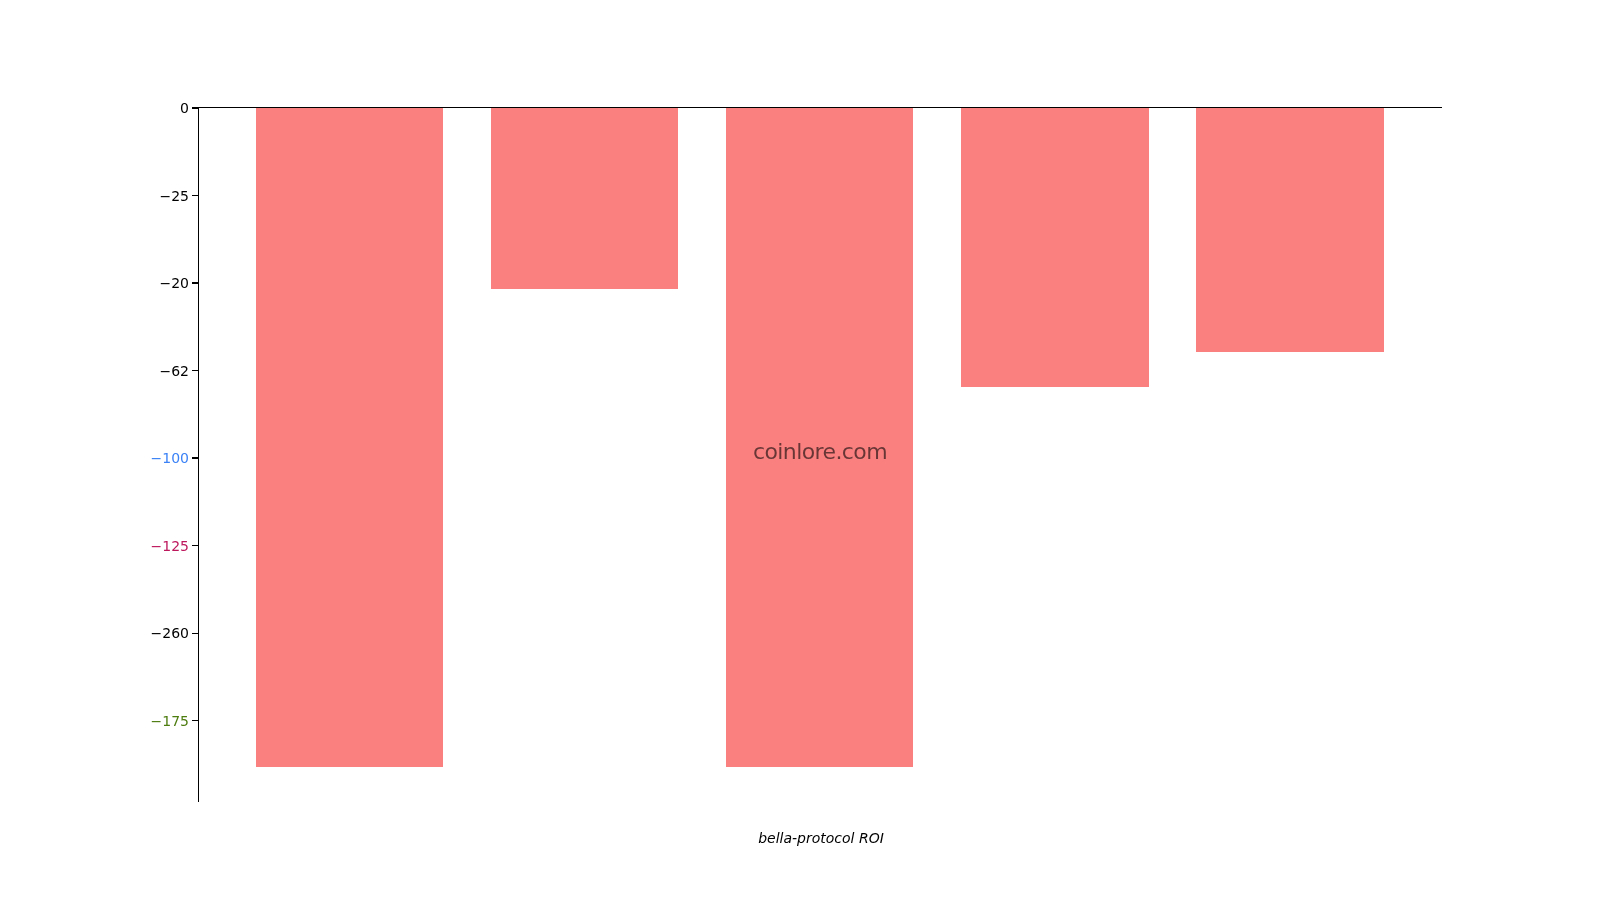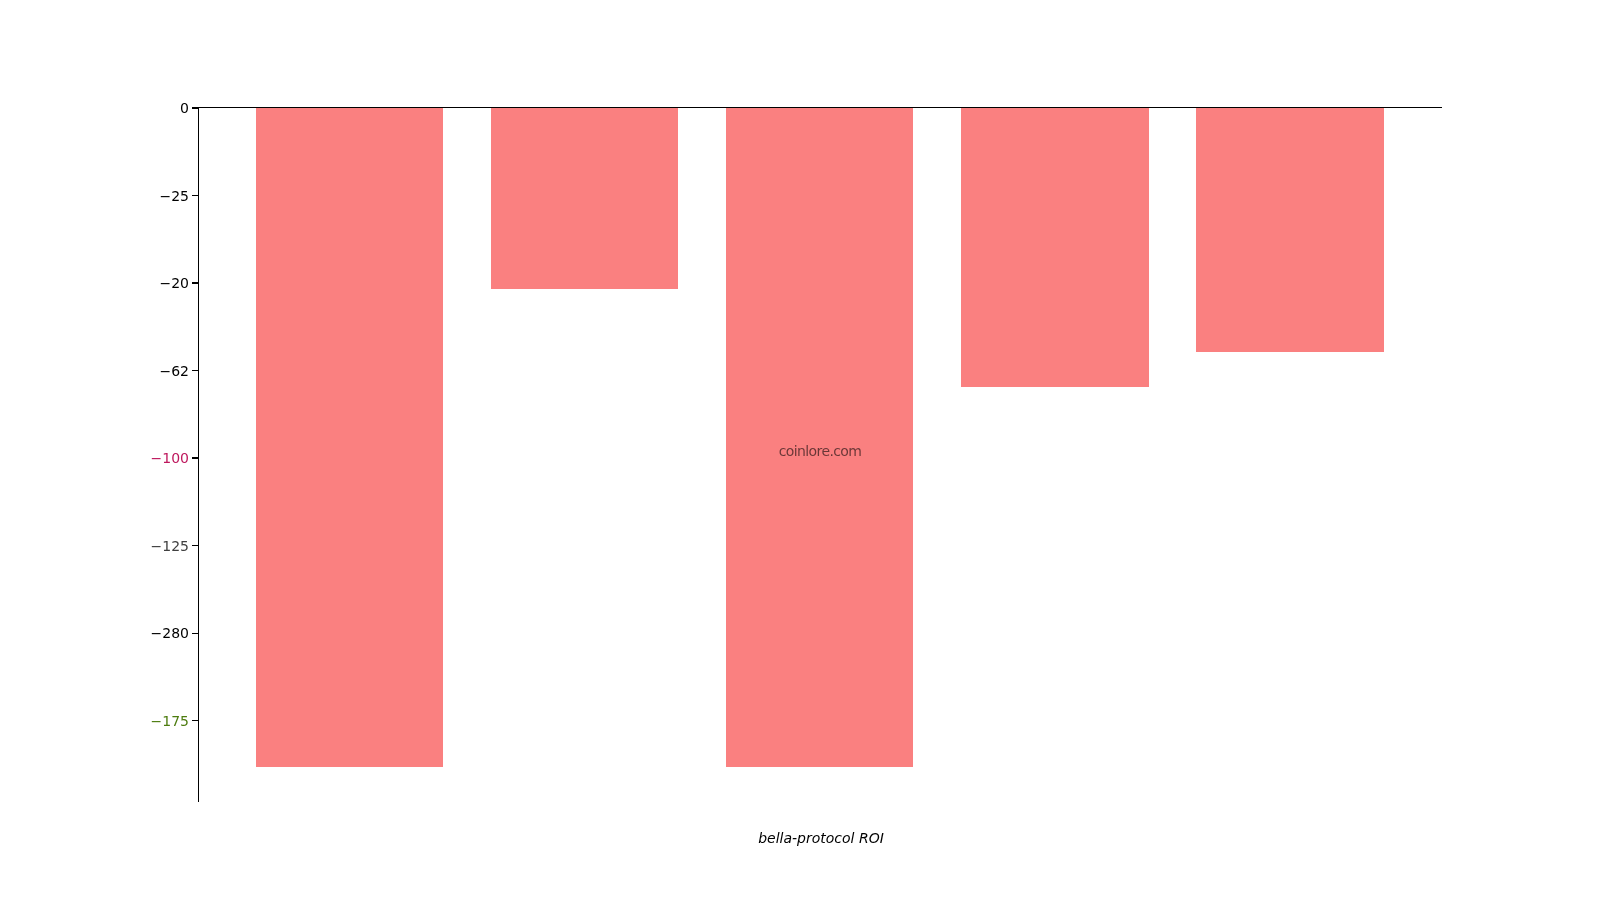"−100" div.ytick-label { color: #be185d -> #3b82f6 }
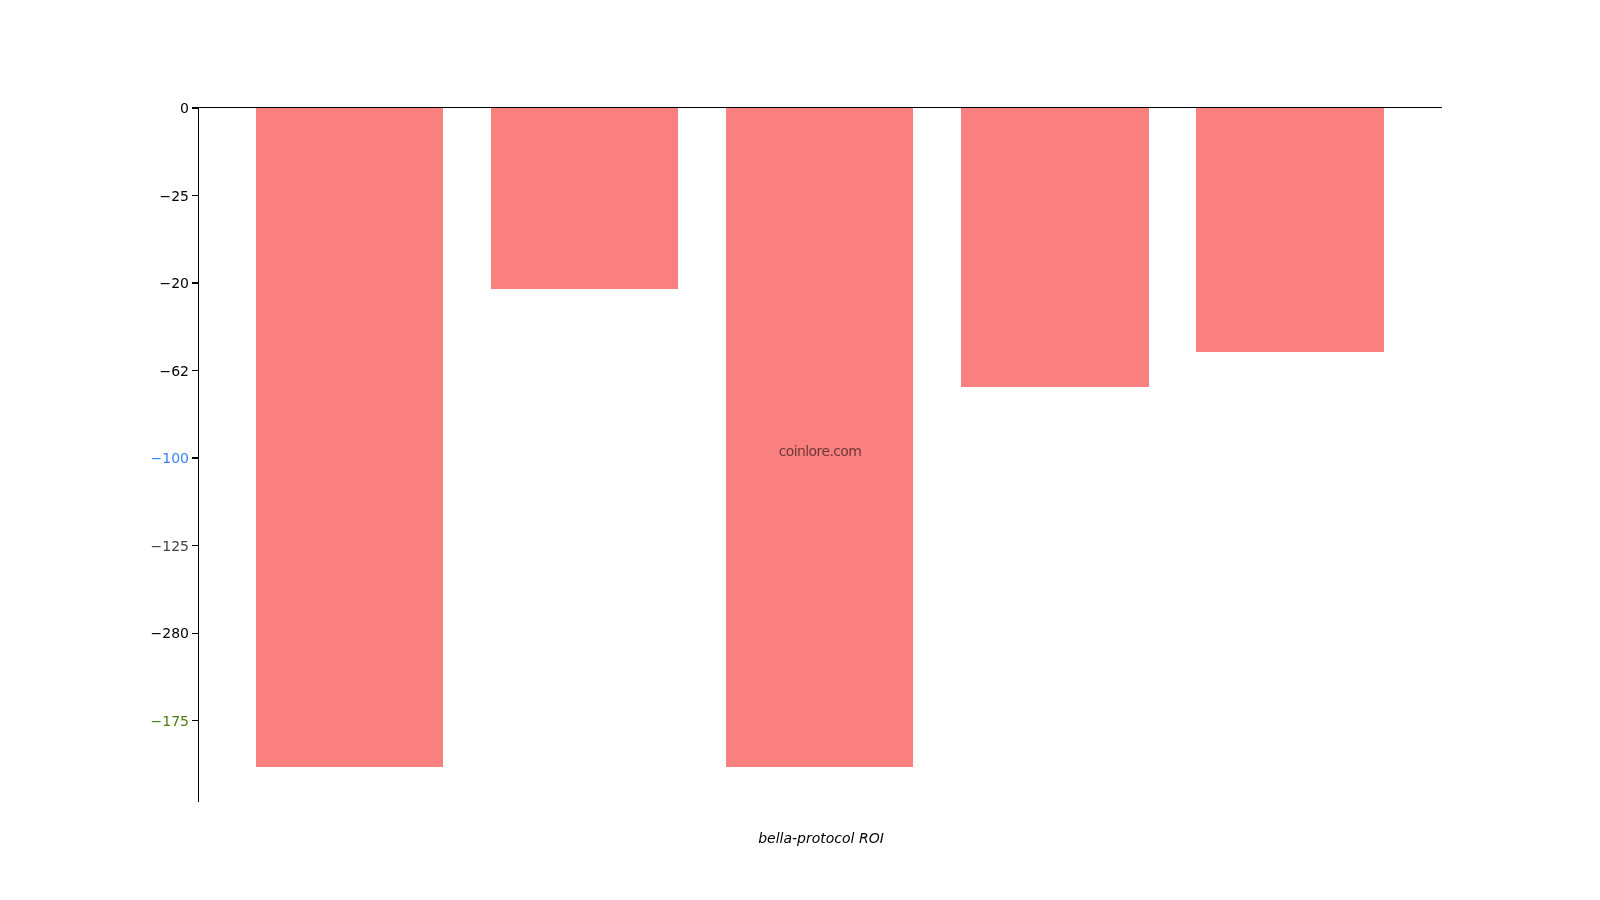"coinlore.com" .watermark { font-size: 14px -> 22px }
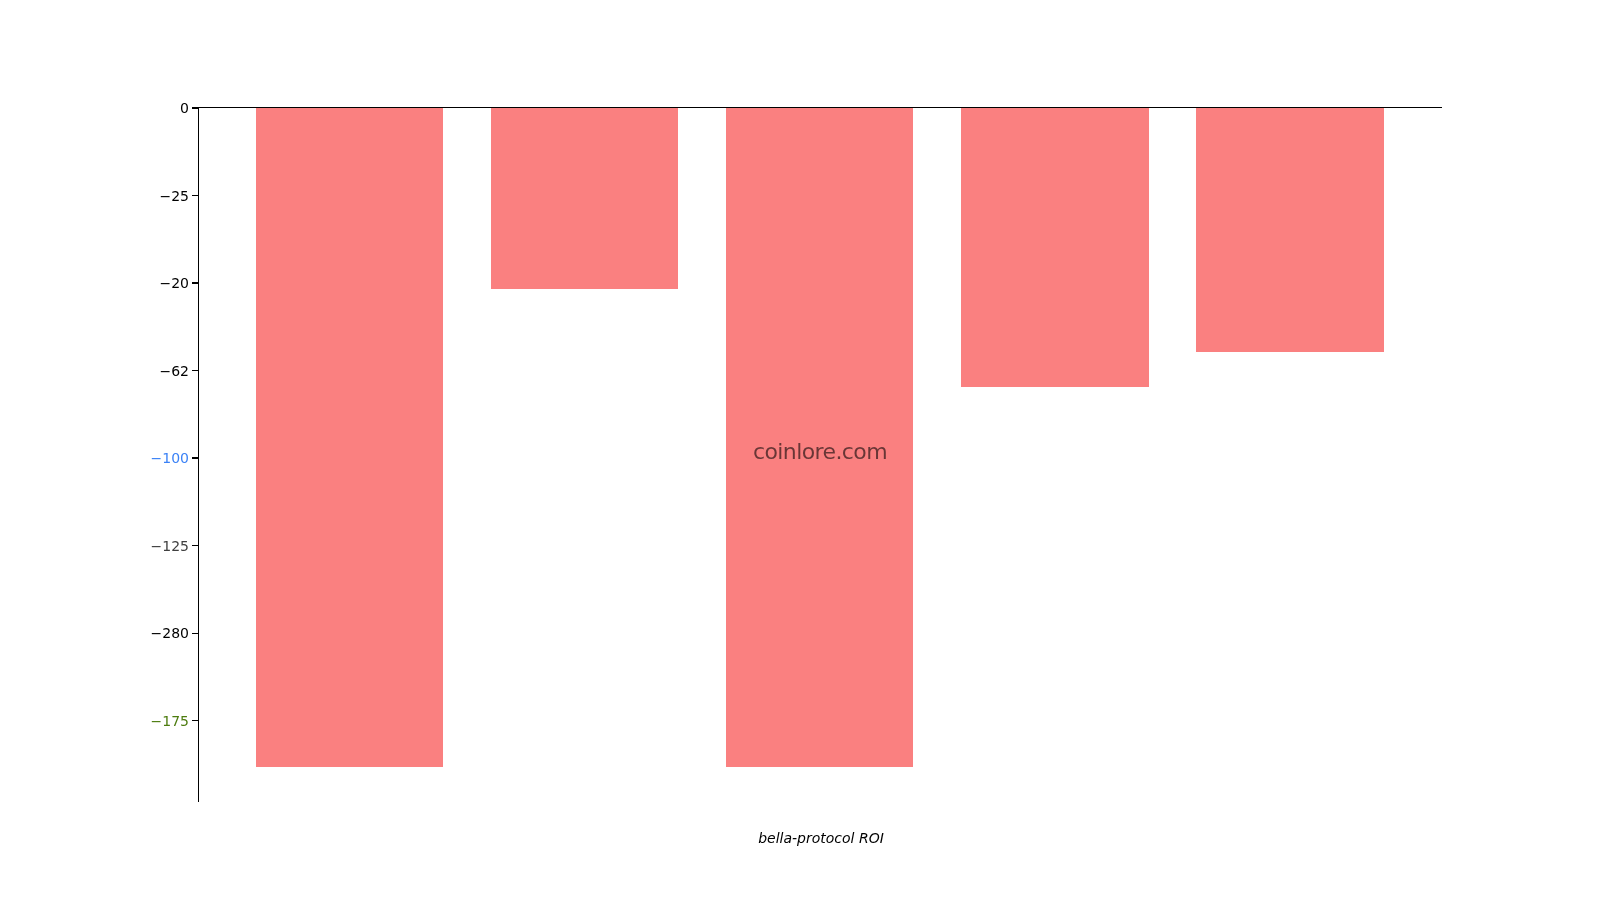"−125" div.ytick-label { color: #404040 -> #be185d }
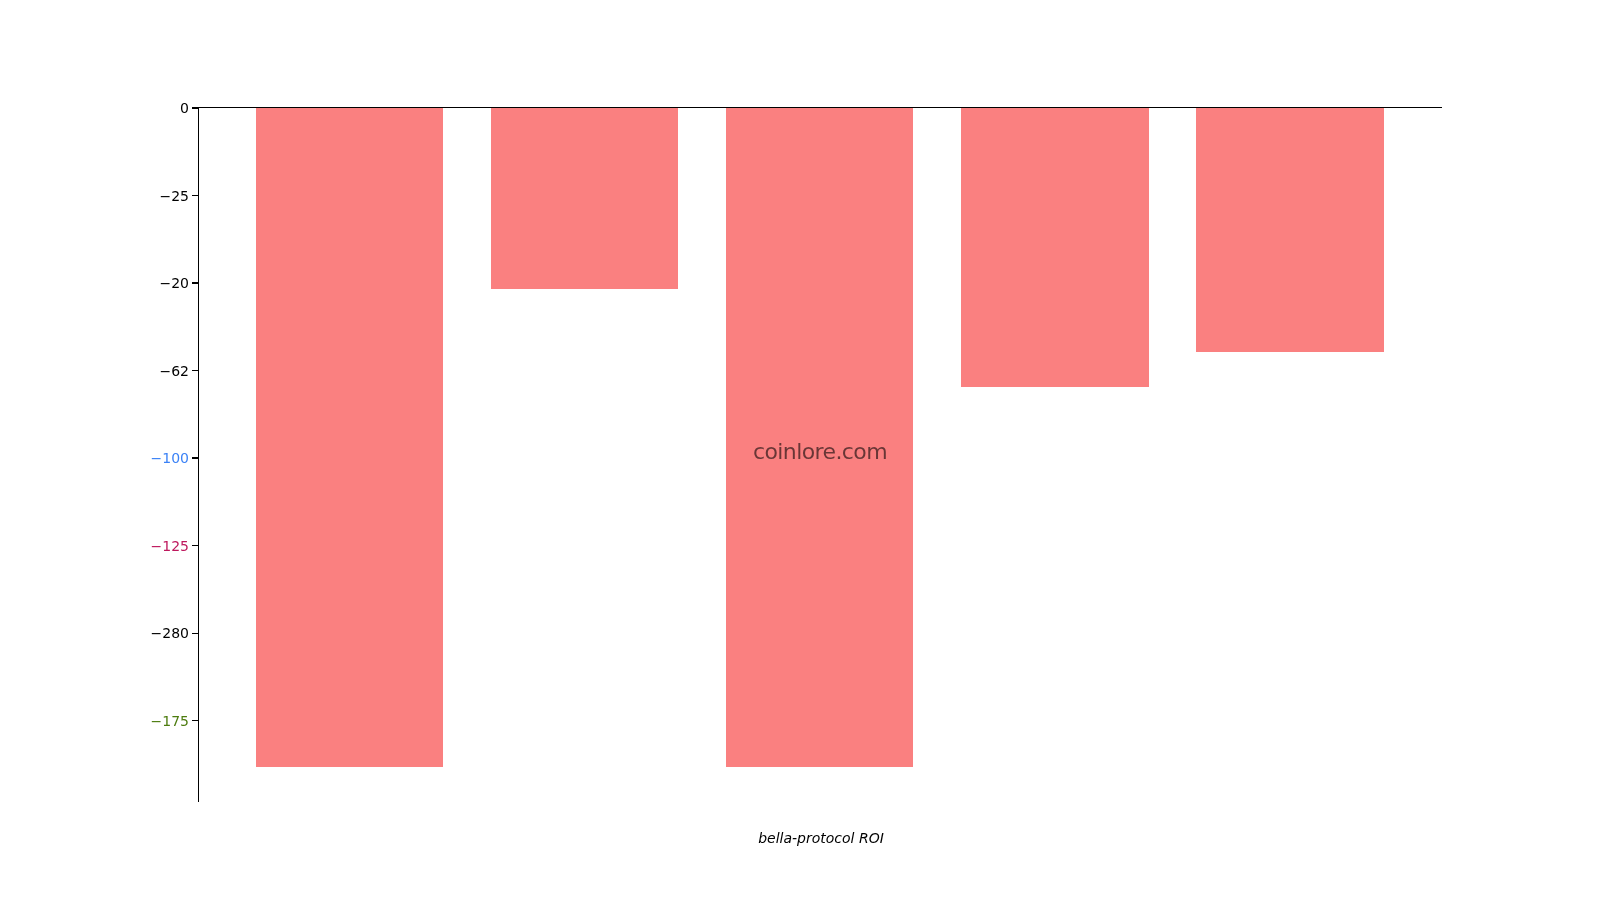"−280" div.ytick-label { text: 280 -> 260 }
